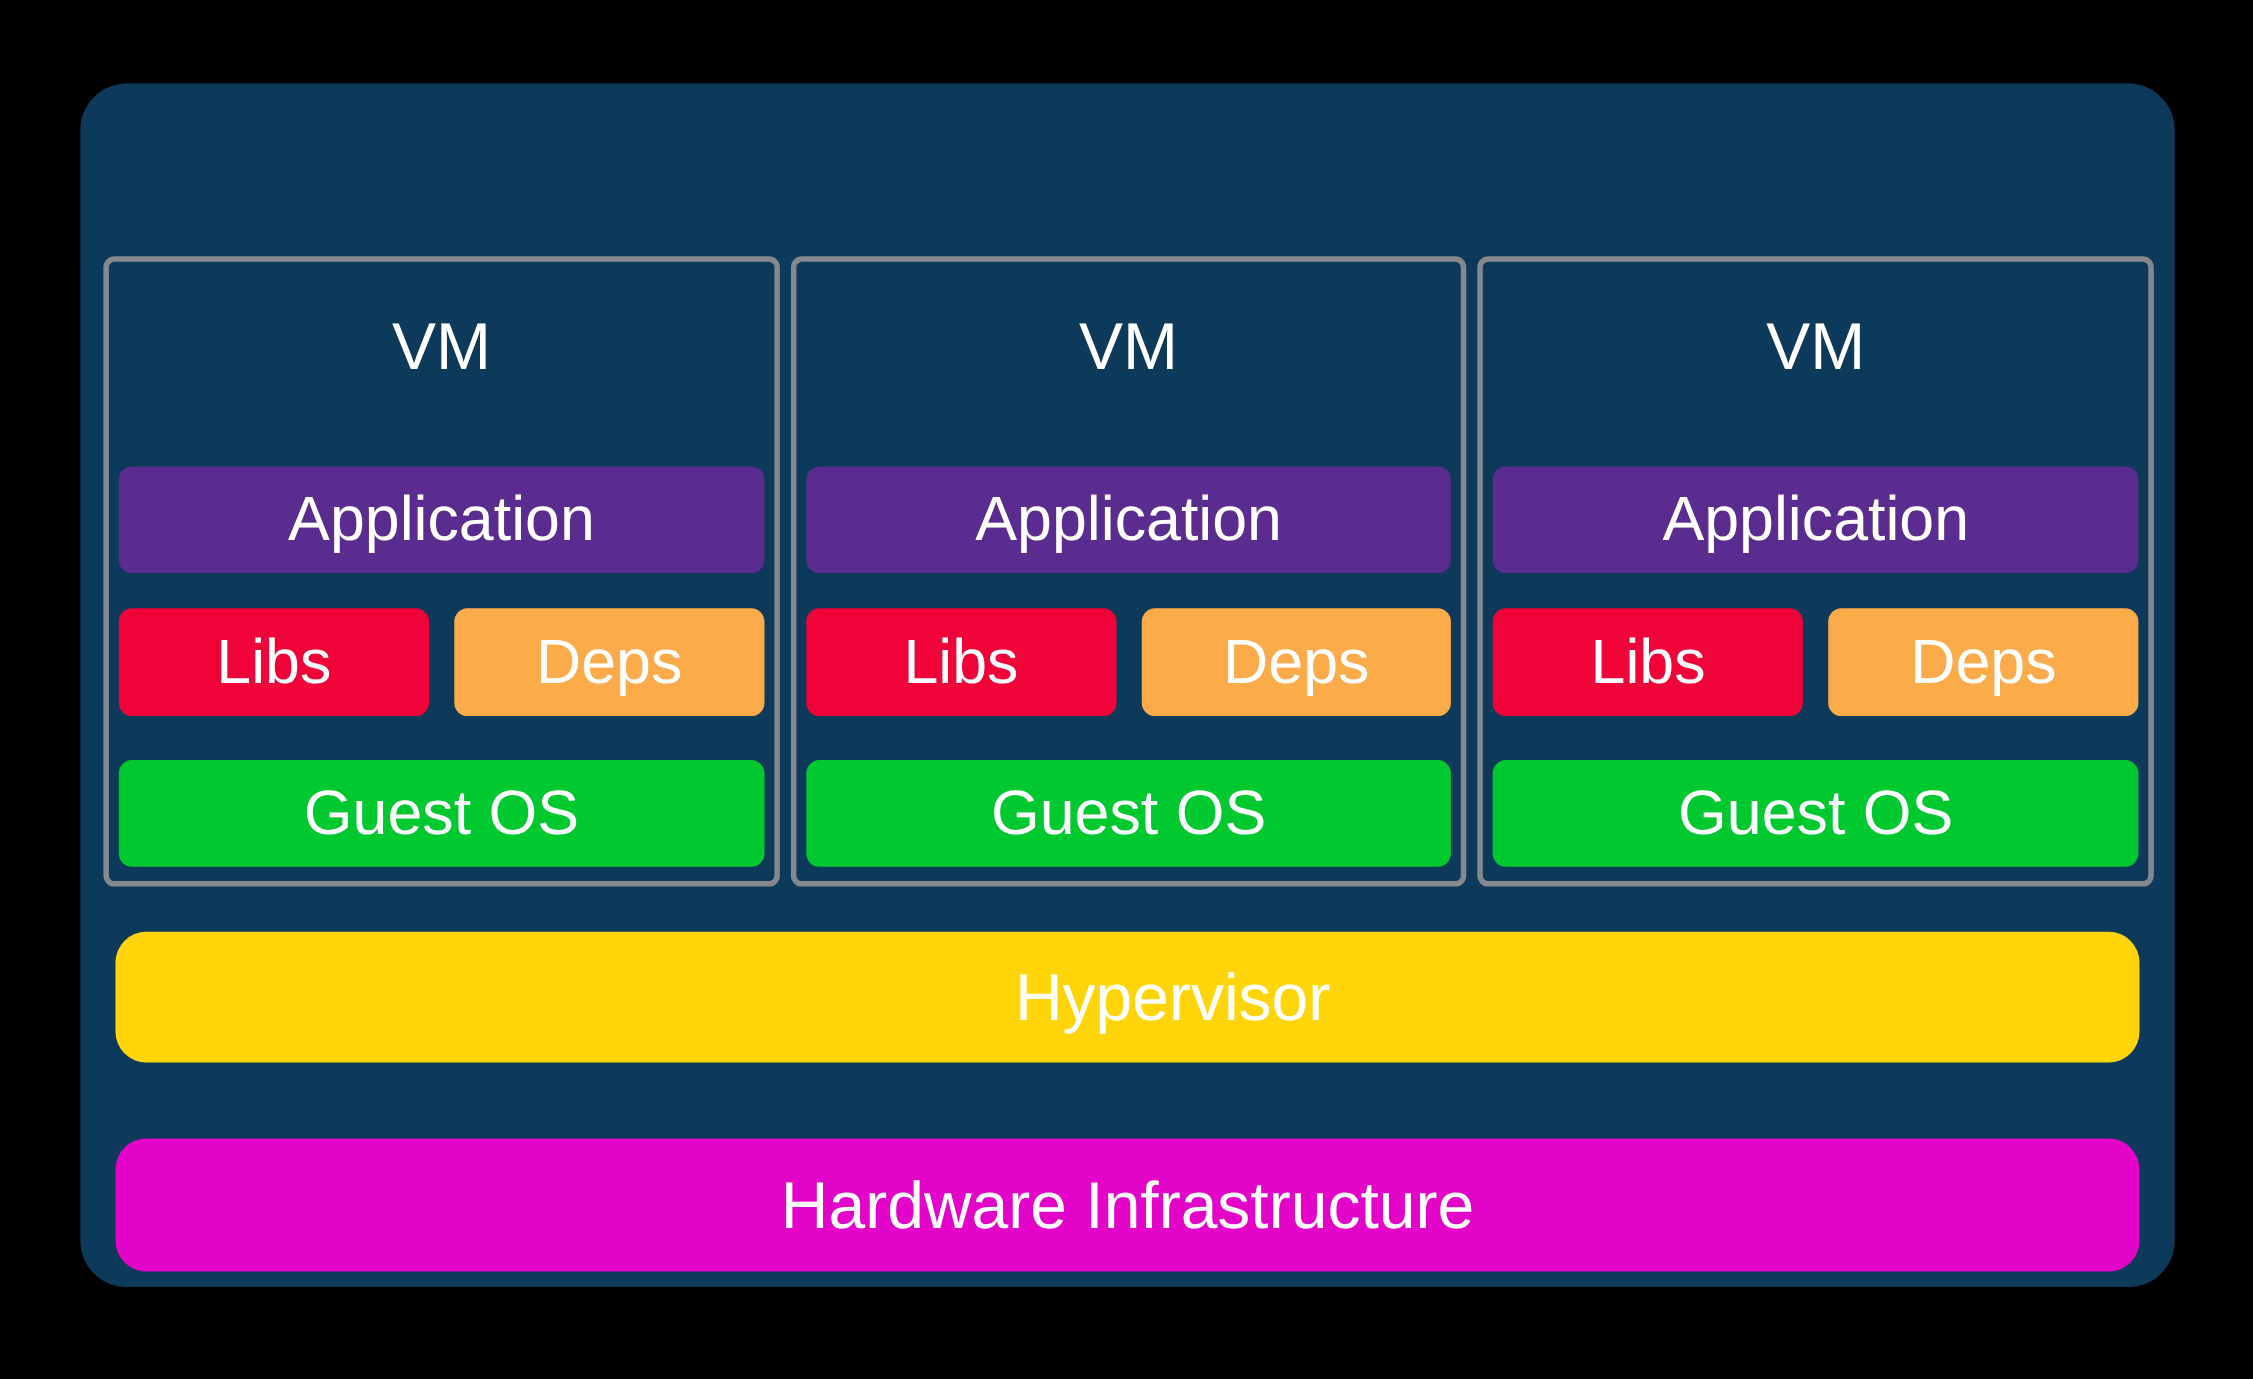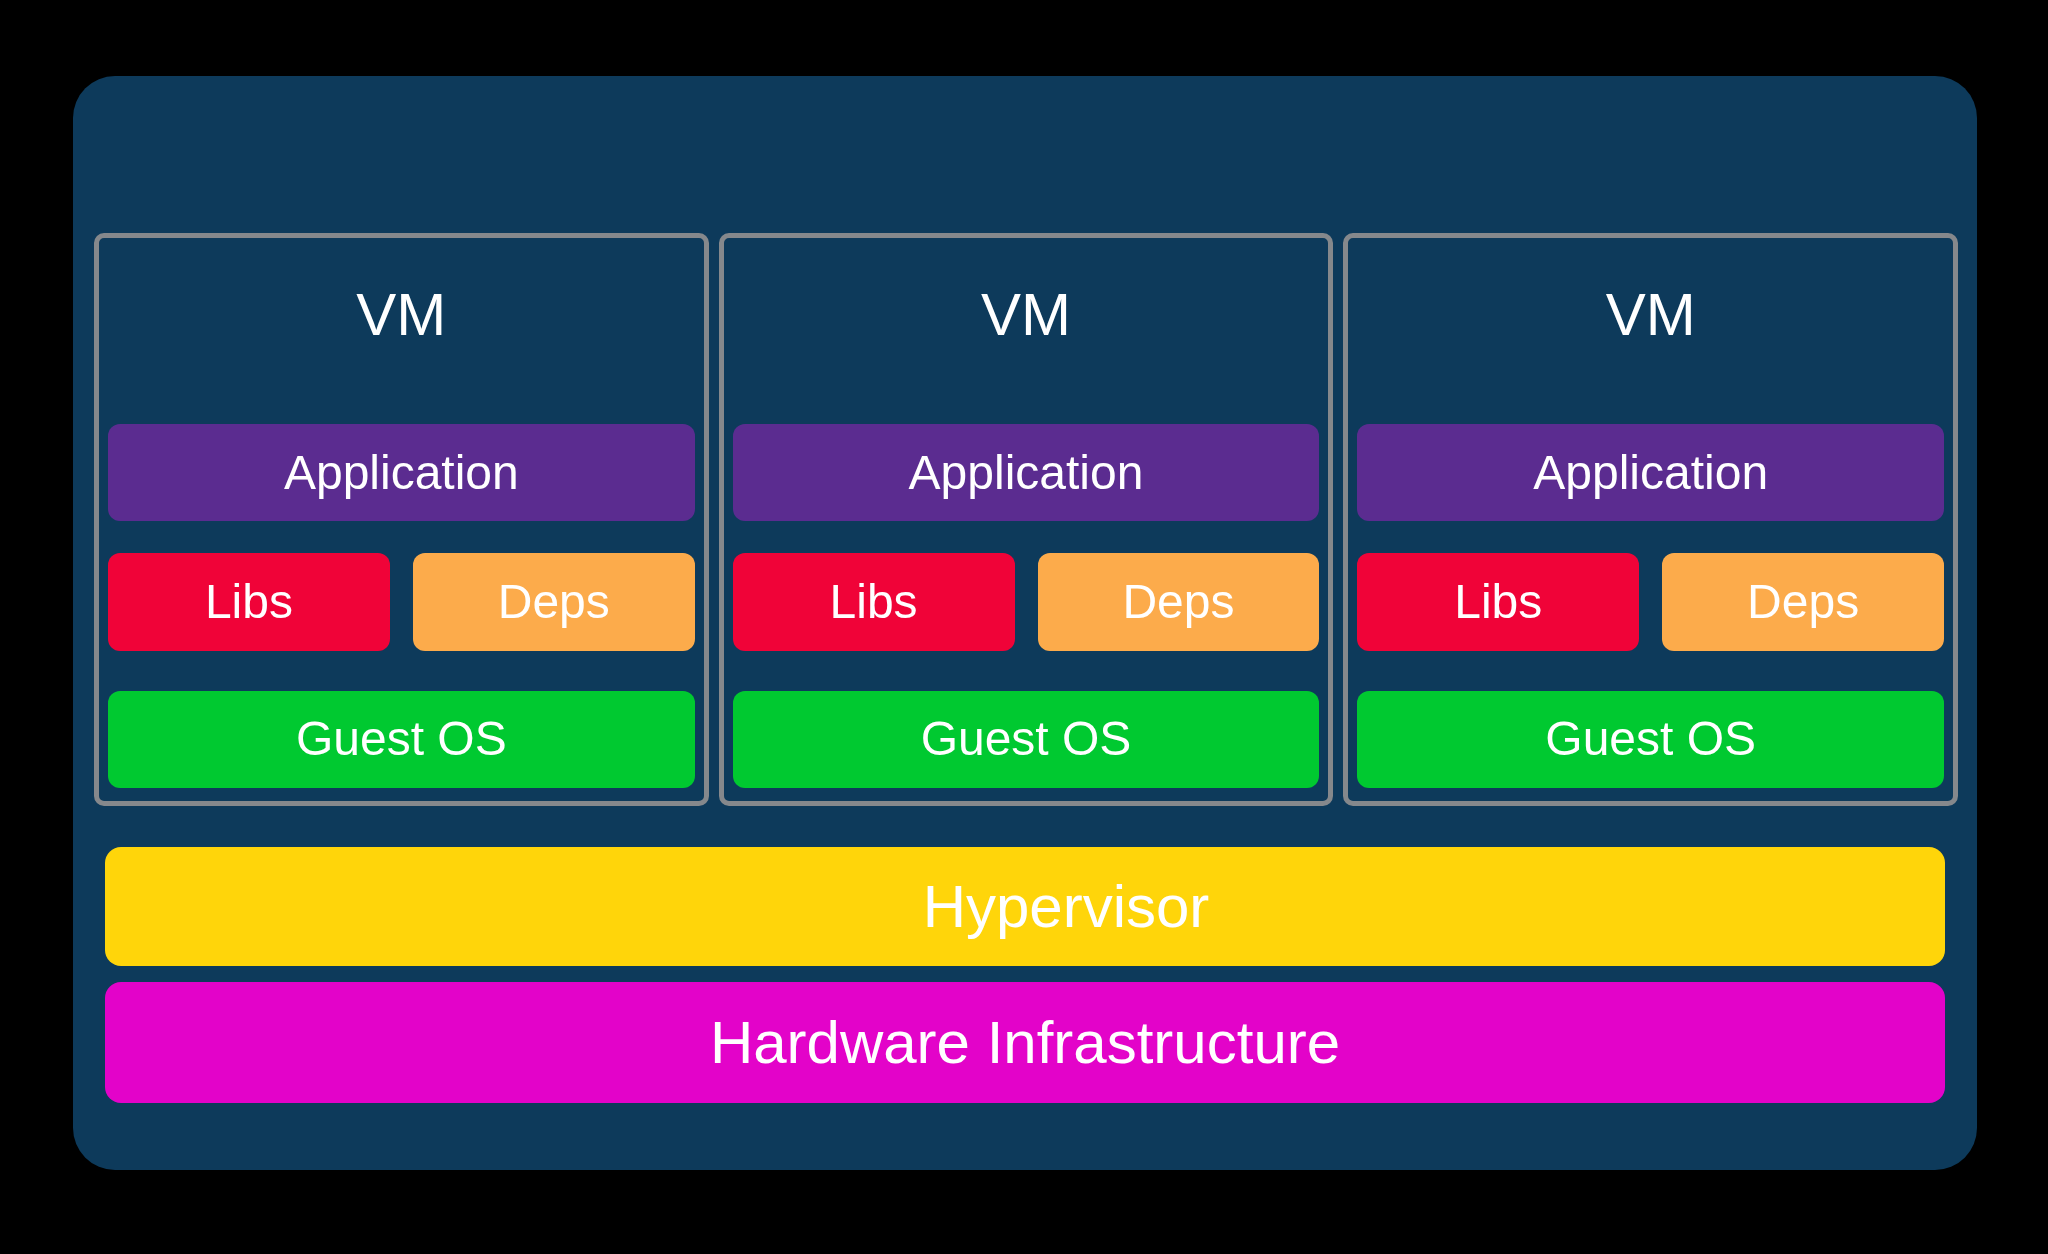"Application" .block { font-size: 48px -> 57px }
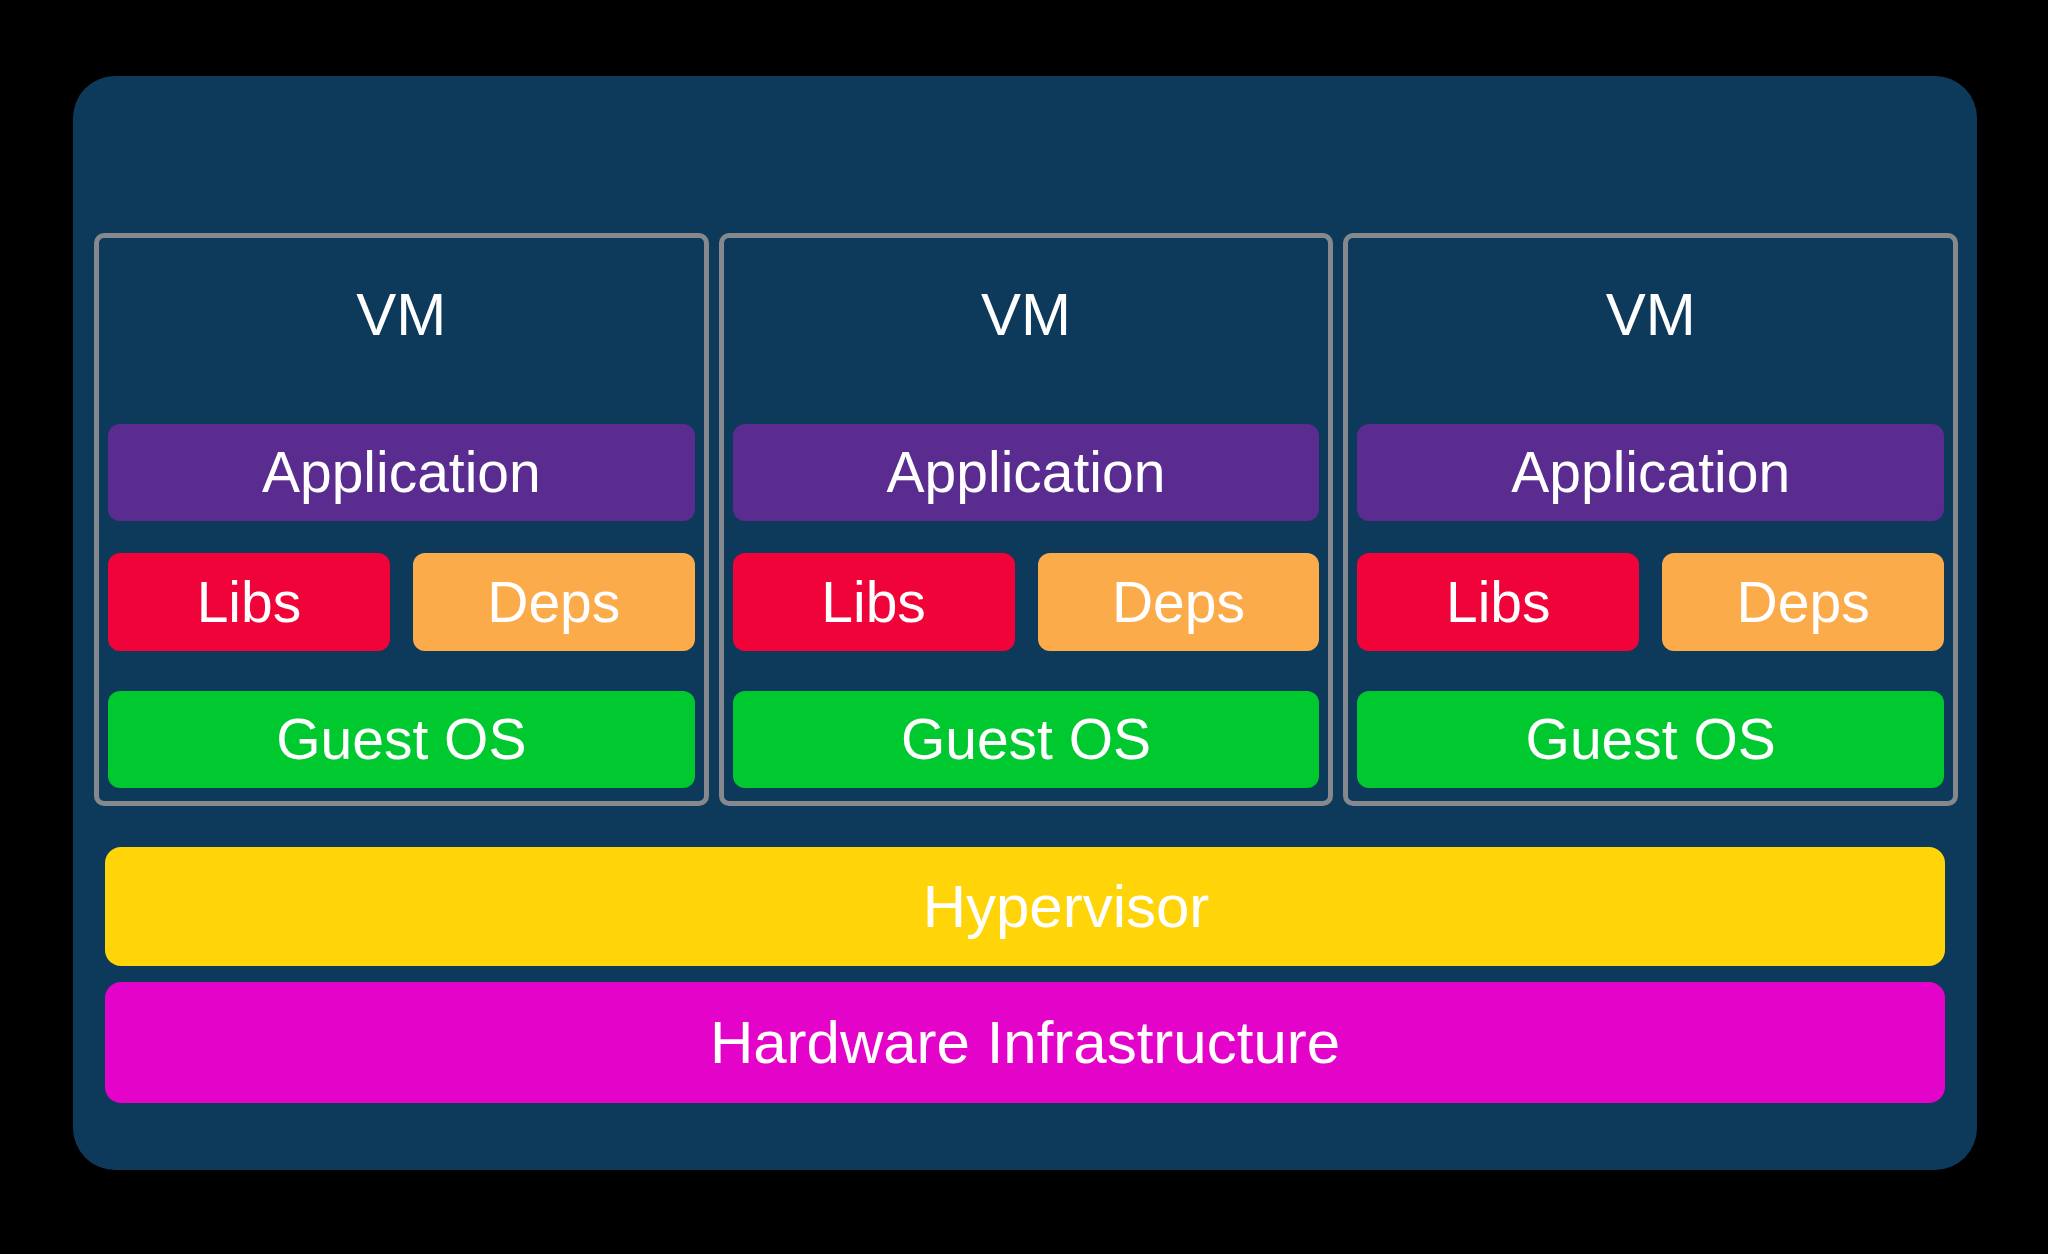"Hypervisor" .layer-bar { border-radius: 16px -> 28px }
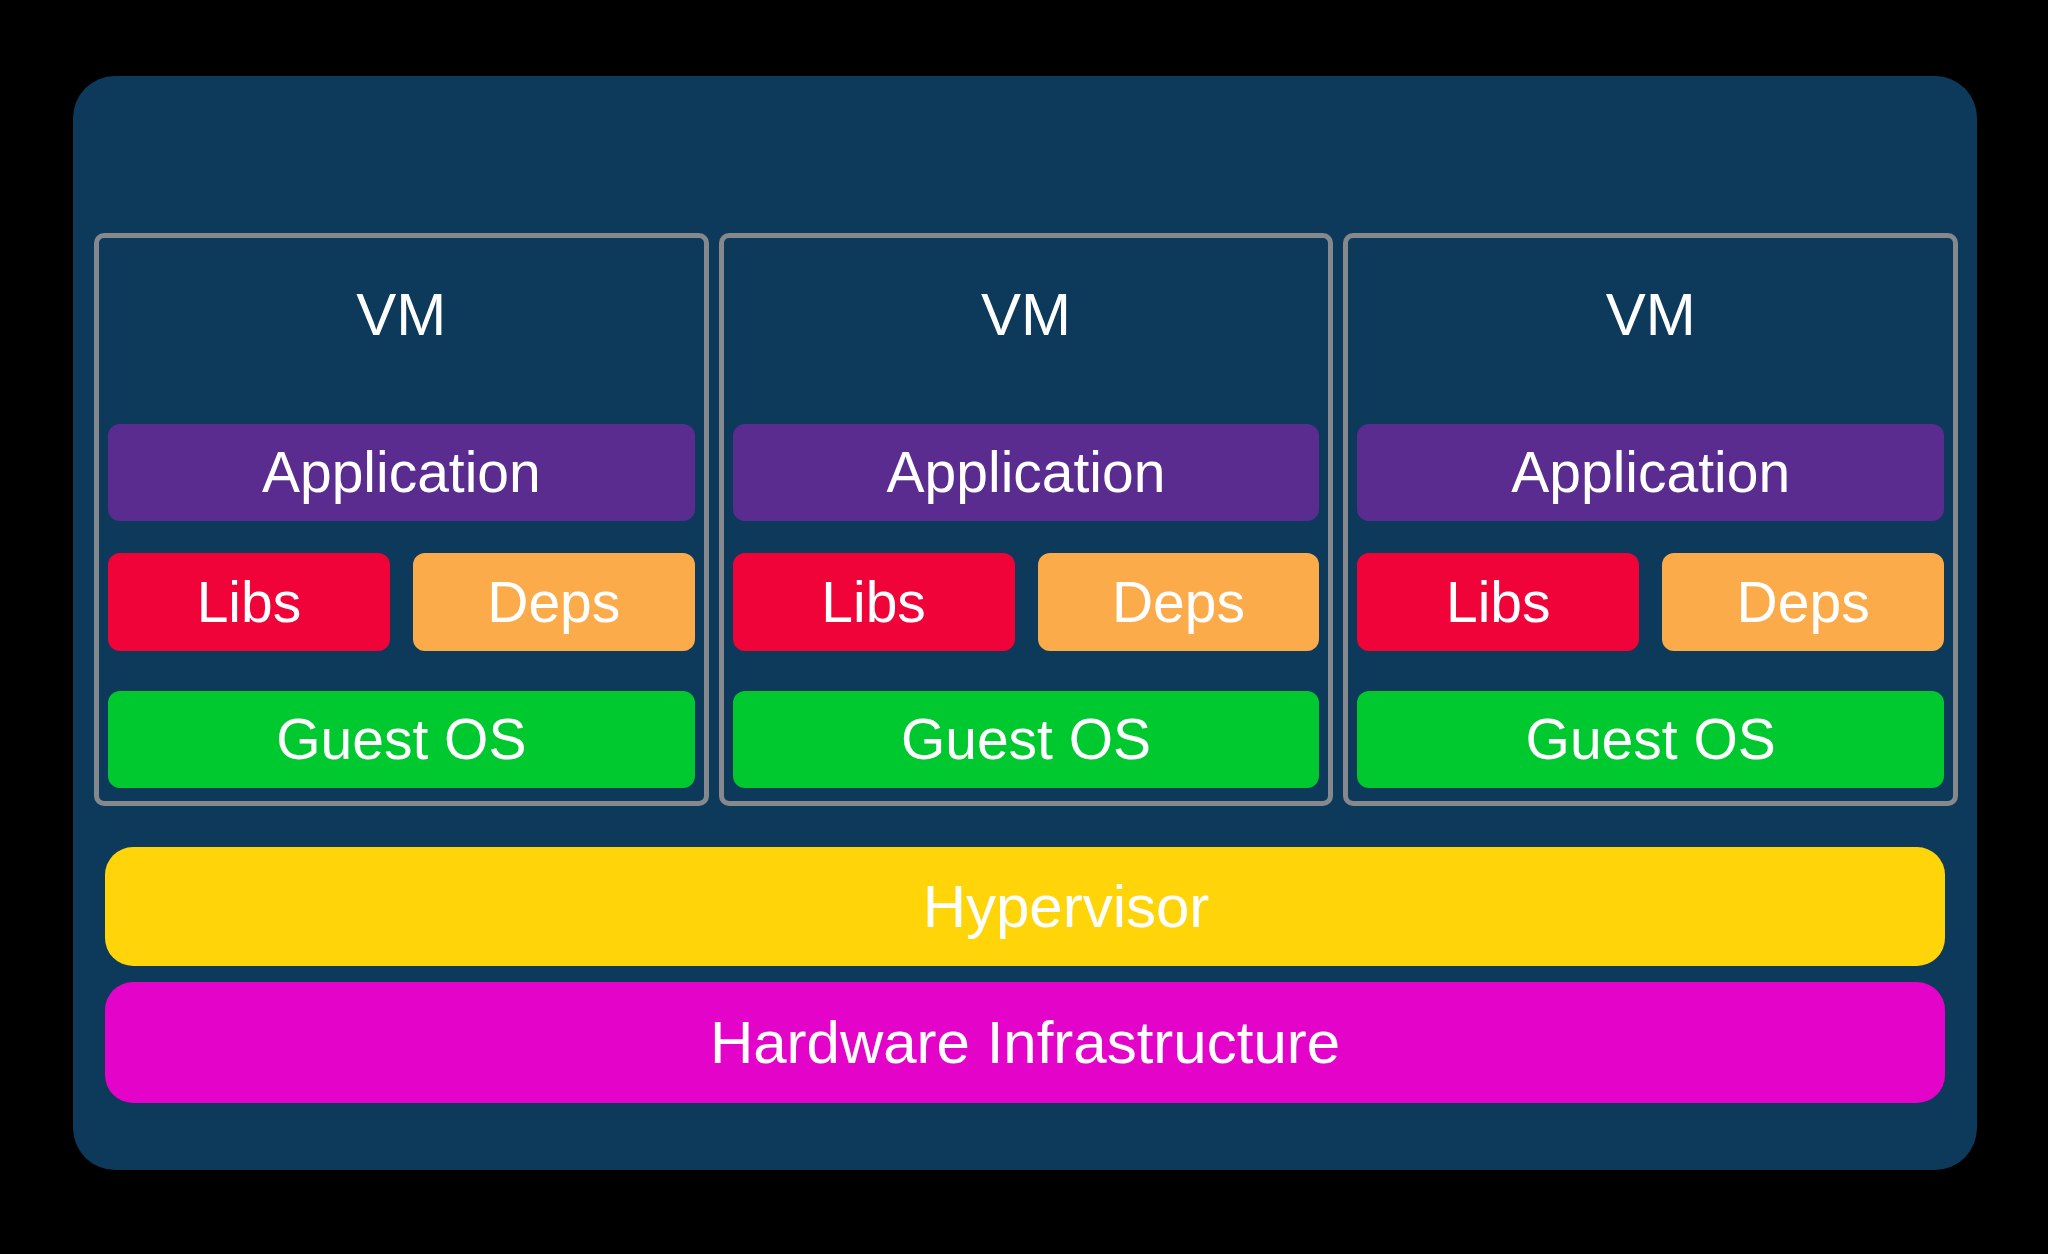"Hardware Infrastructure" .hardware-bar { top: 906px -> 959px }
